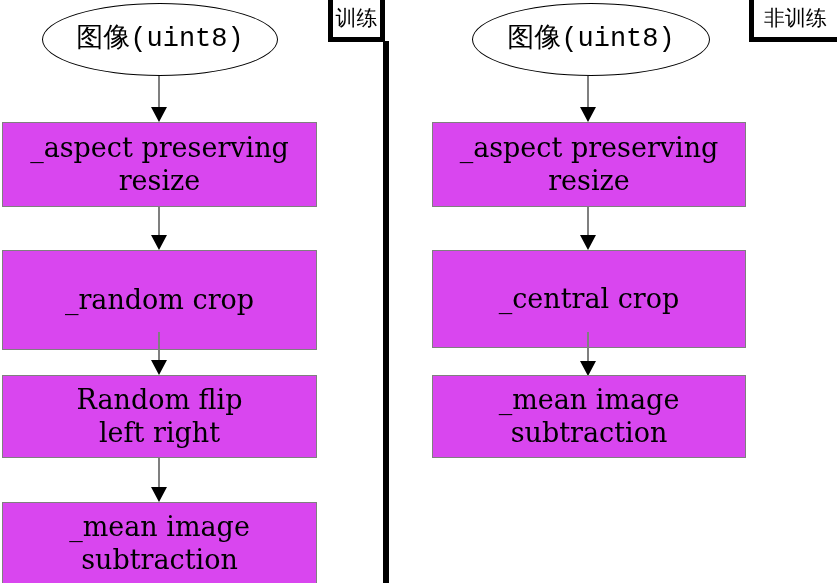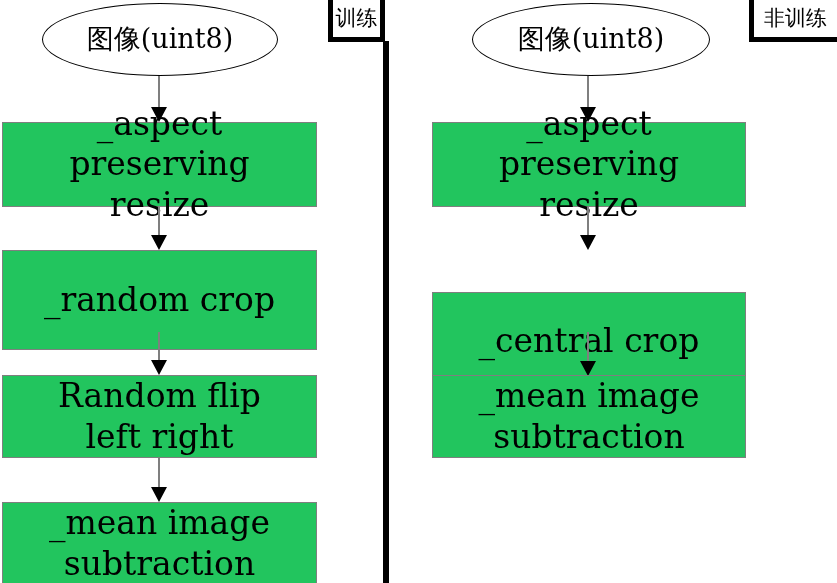"图像(uint8)" .node-ellipse { font-family: none -> Liberation Mono, monospace }
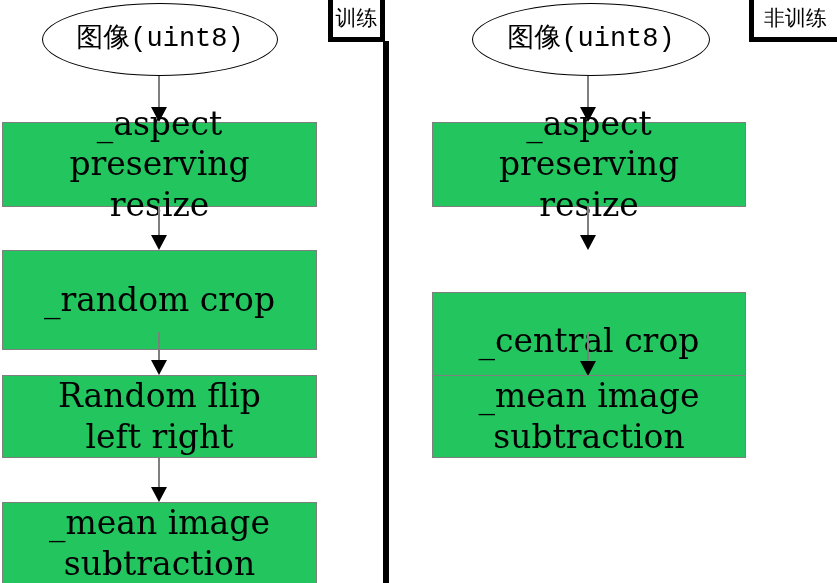"_aspect preserving" .node-box { background: #22c55e -> #d946ef; font-size: 33px -> 27px }
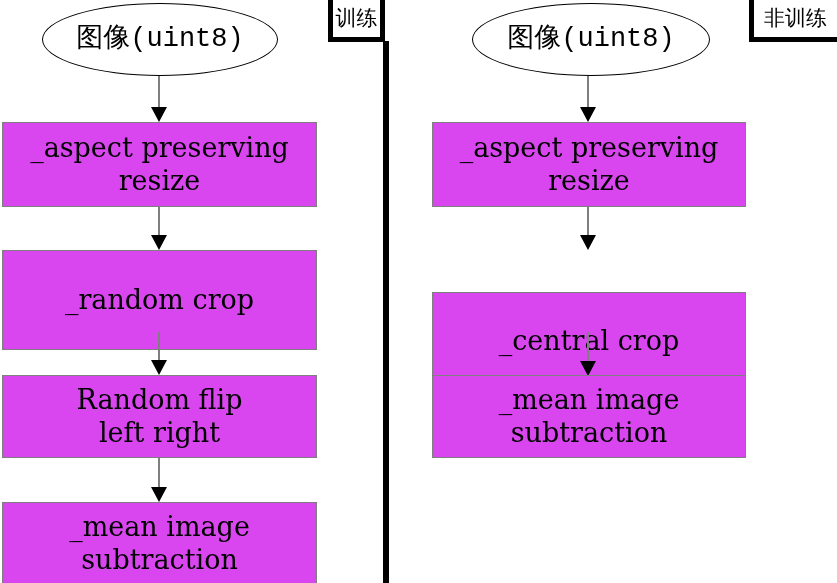"_central crop" div.node-box { margin-top: 42px -> none }
